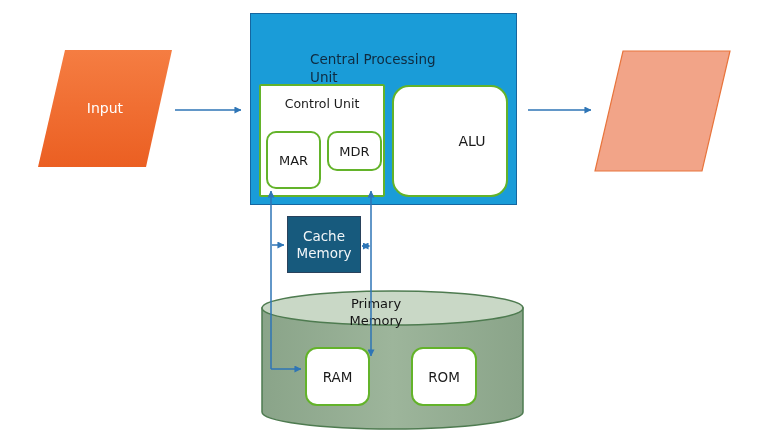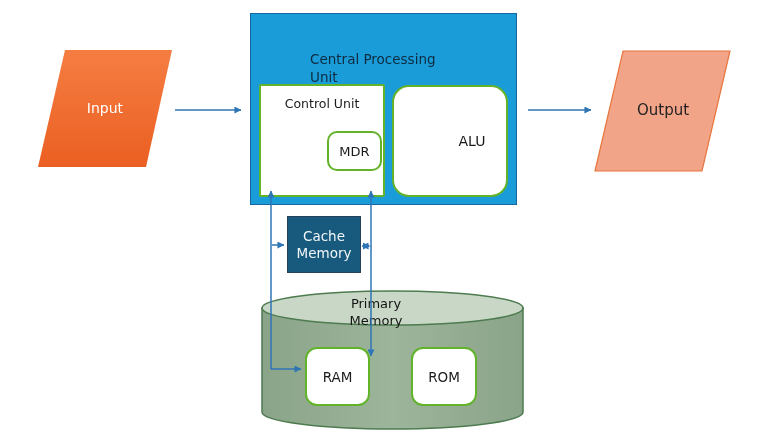"Output" div.box { html: <div>Output</div> -> none }
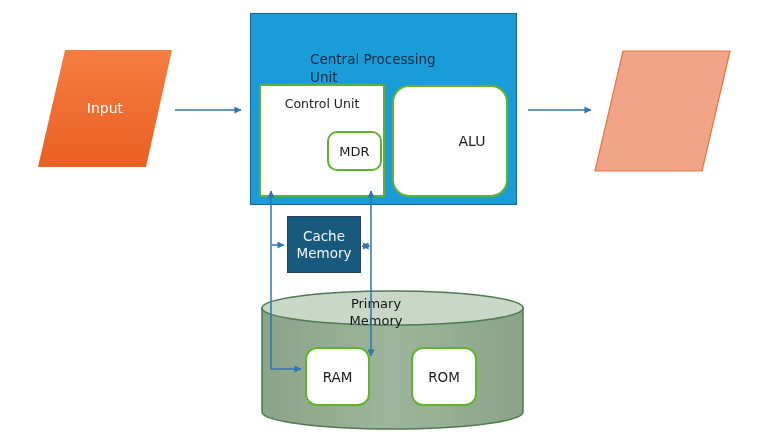"MAR" div.box { html: none -> <div>MAR</div> }
